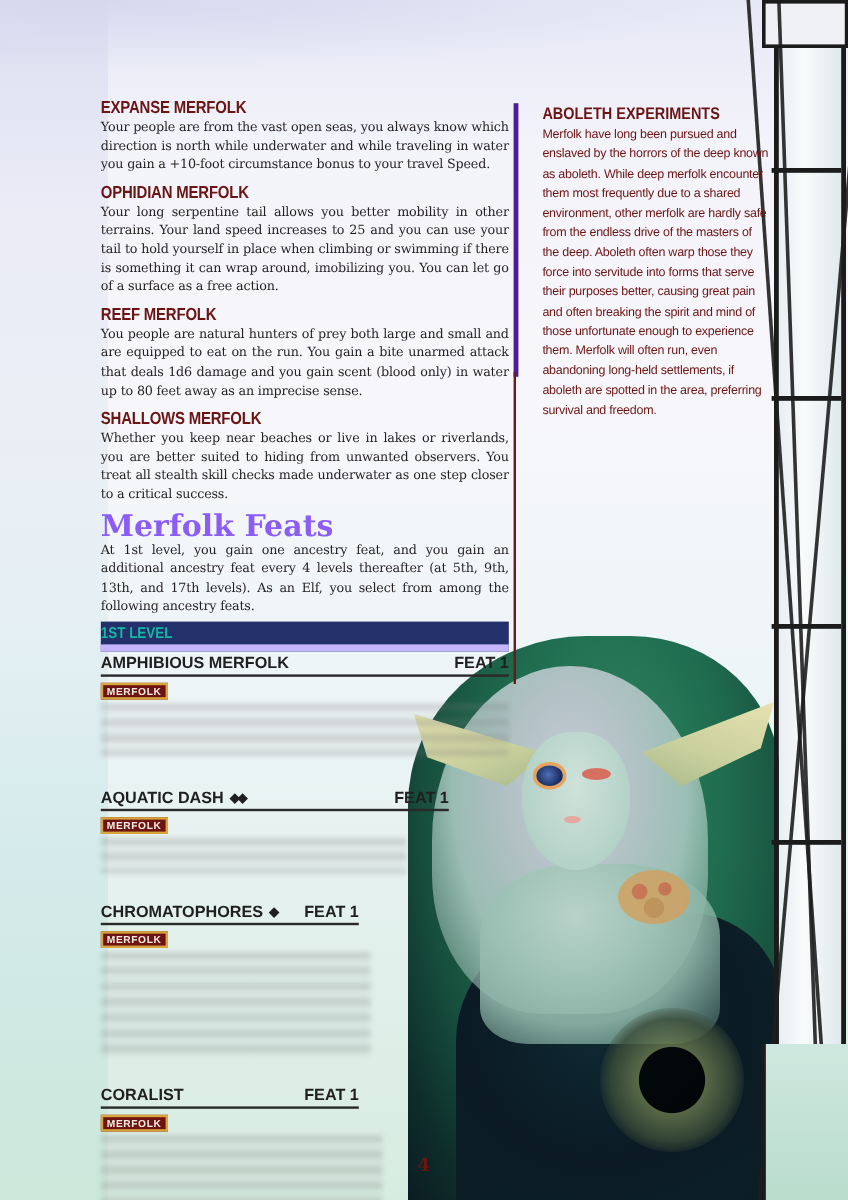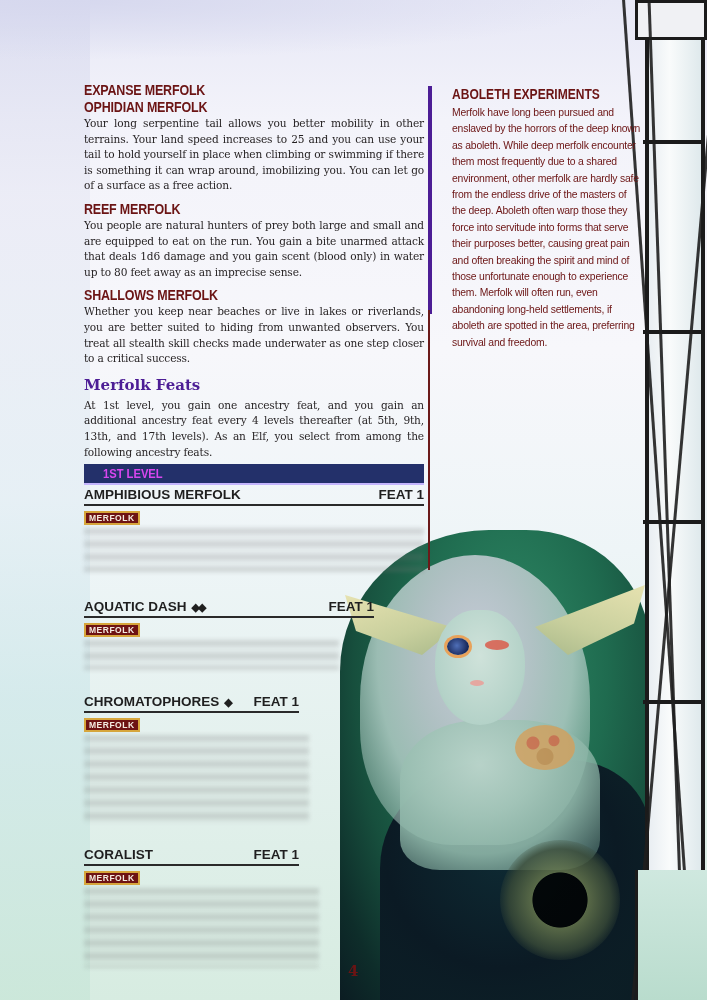"Your people are from the" p.para { html: none -> <p>Your people are from the vast open seas, you always know which direction is north while underwater and while traveling in water you gain a +10-foot circumstance bonus to your travel Speed.</p> }
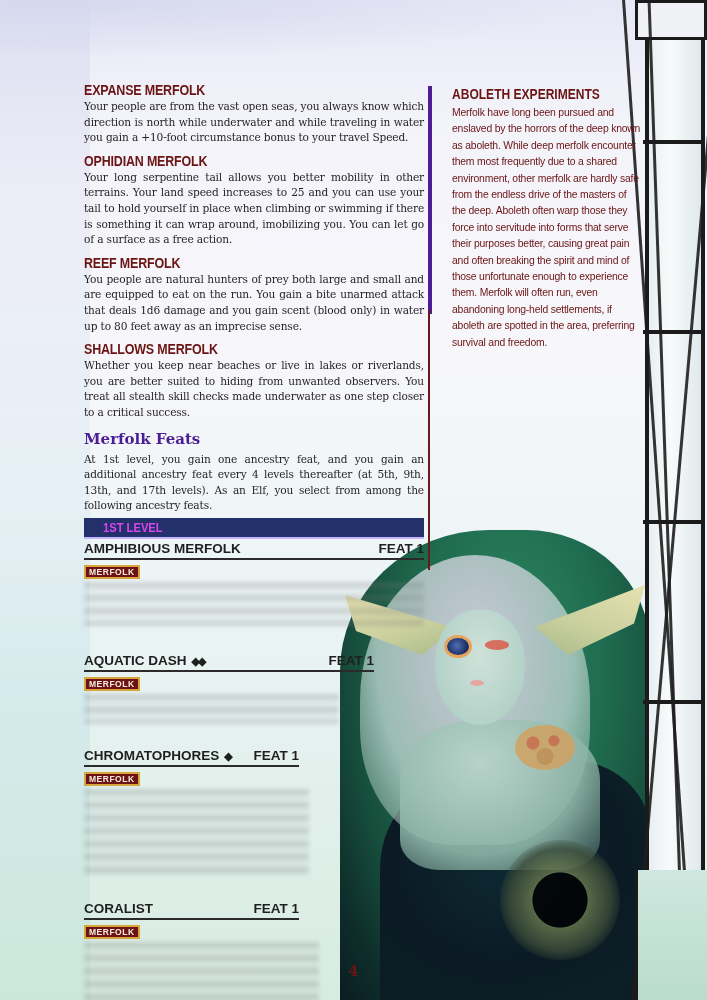"Merfolk Feats" .feats-title { color: #4c1d95 -> #8b5cf6; font-size: 15px -> 25px }
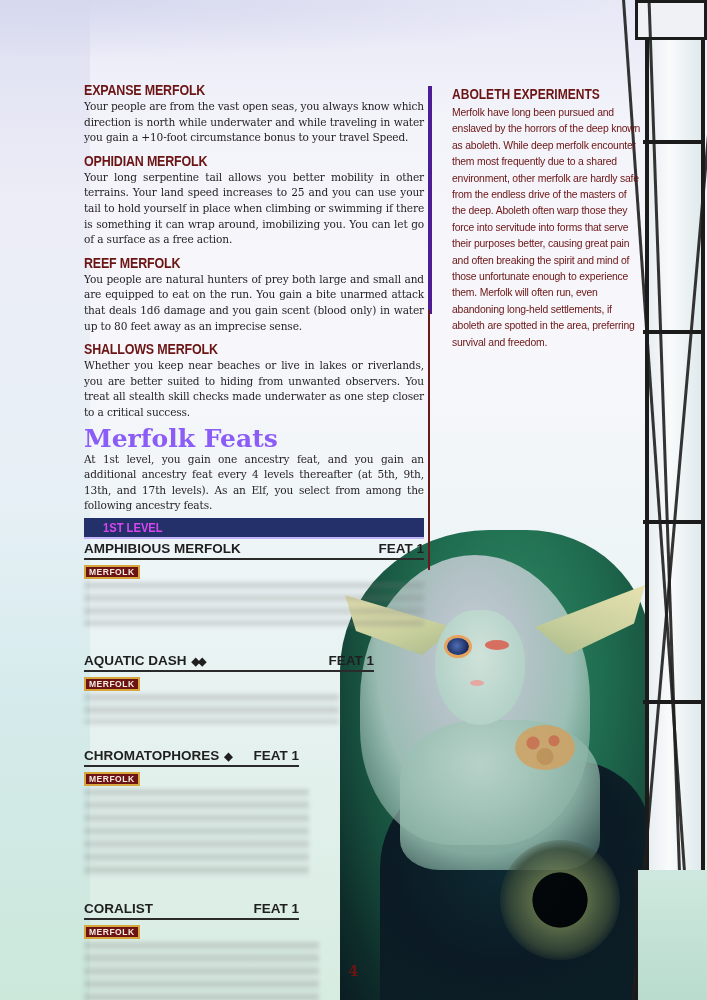"1ST LEVEL" .level-bar { border-bottom: 2px solid #c4b5fd -> 6px solid #c4b5fd; color: #d946ef -> #14b8a6; padding-left: 19px -> 0 }
